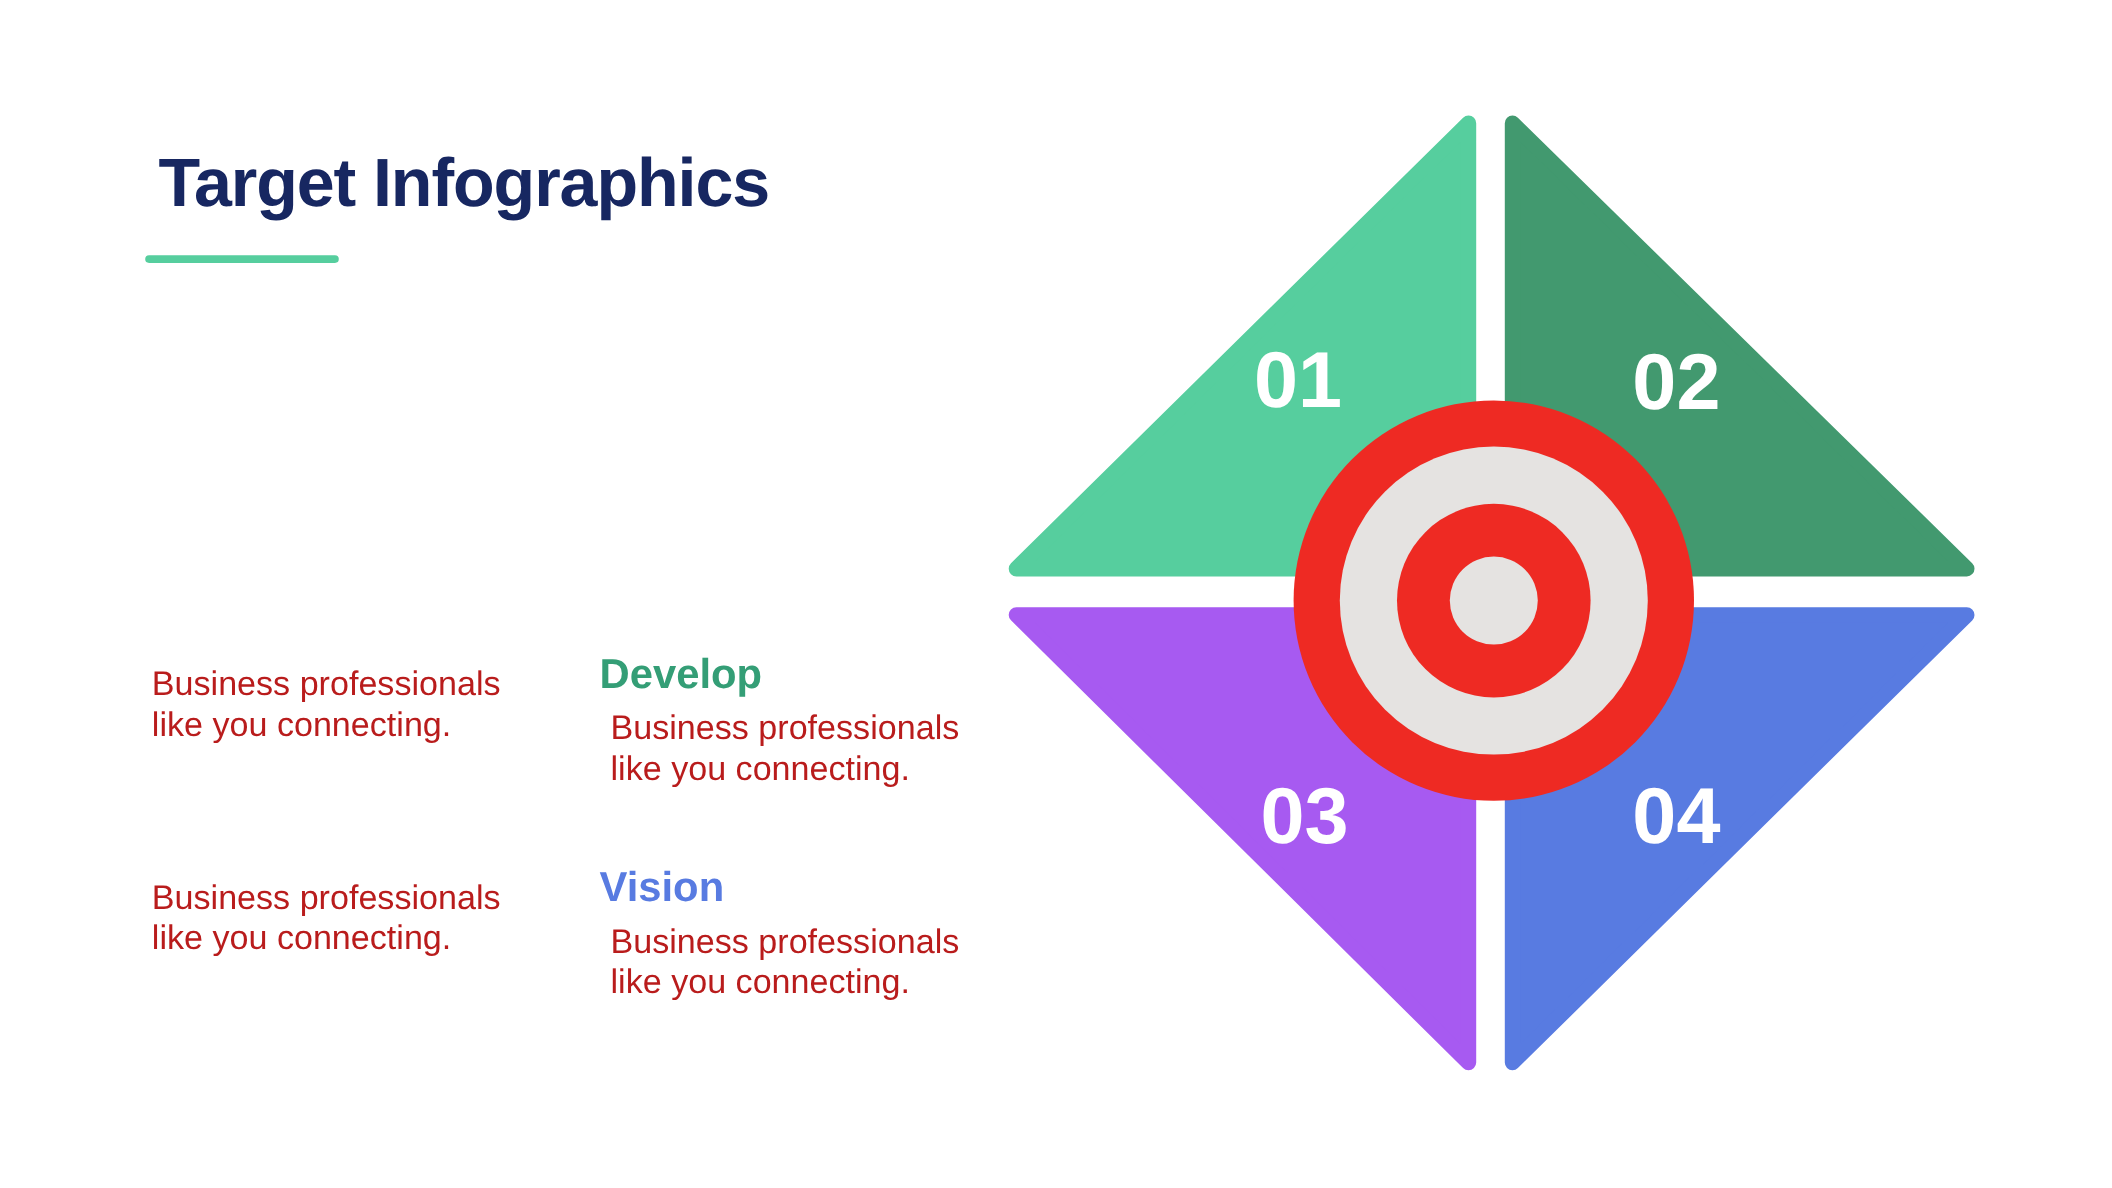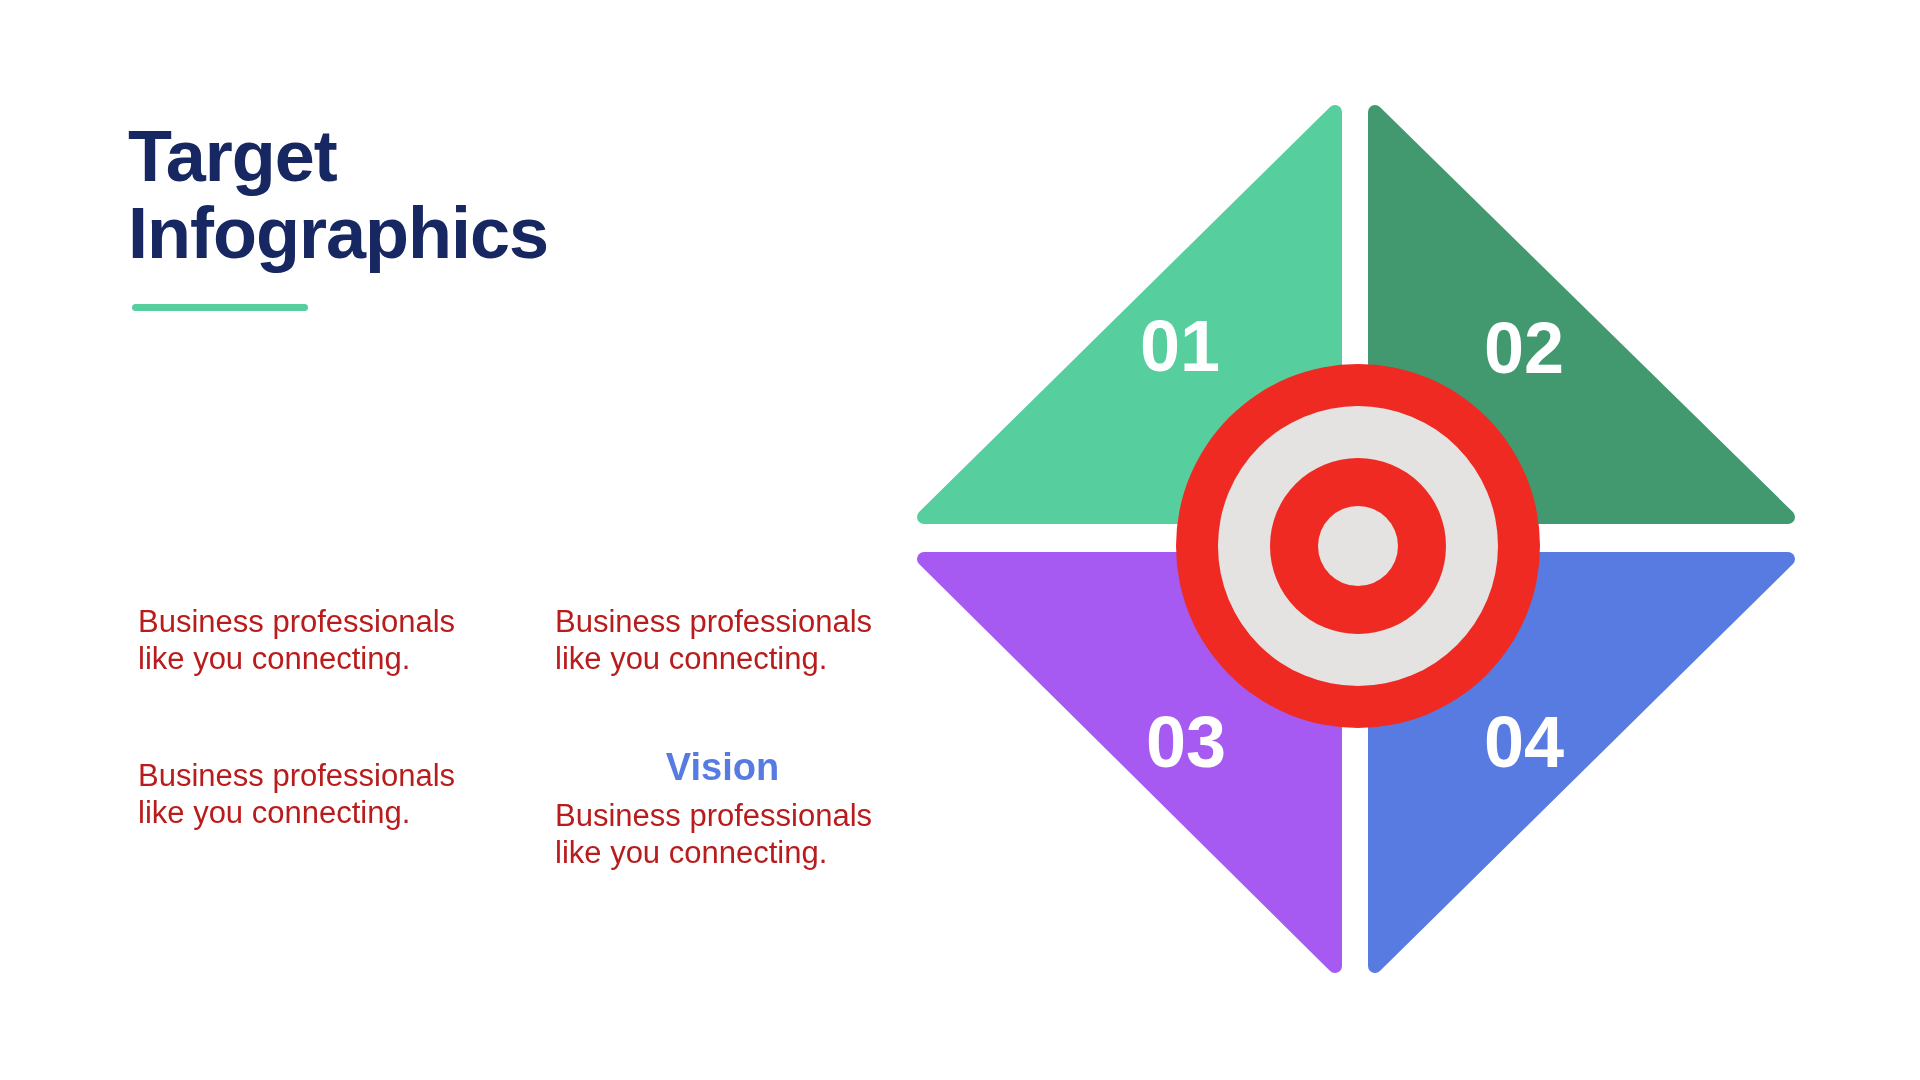"Target Infographics" .title { font-size: 72px -> 62px; margin: 0 -> 16px }
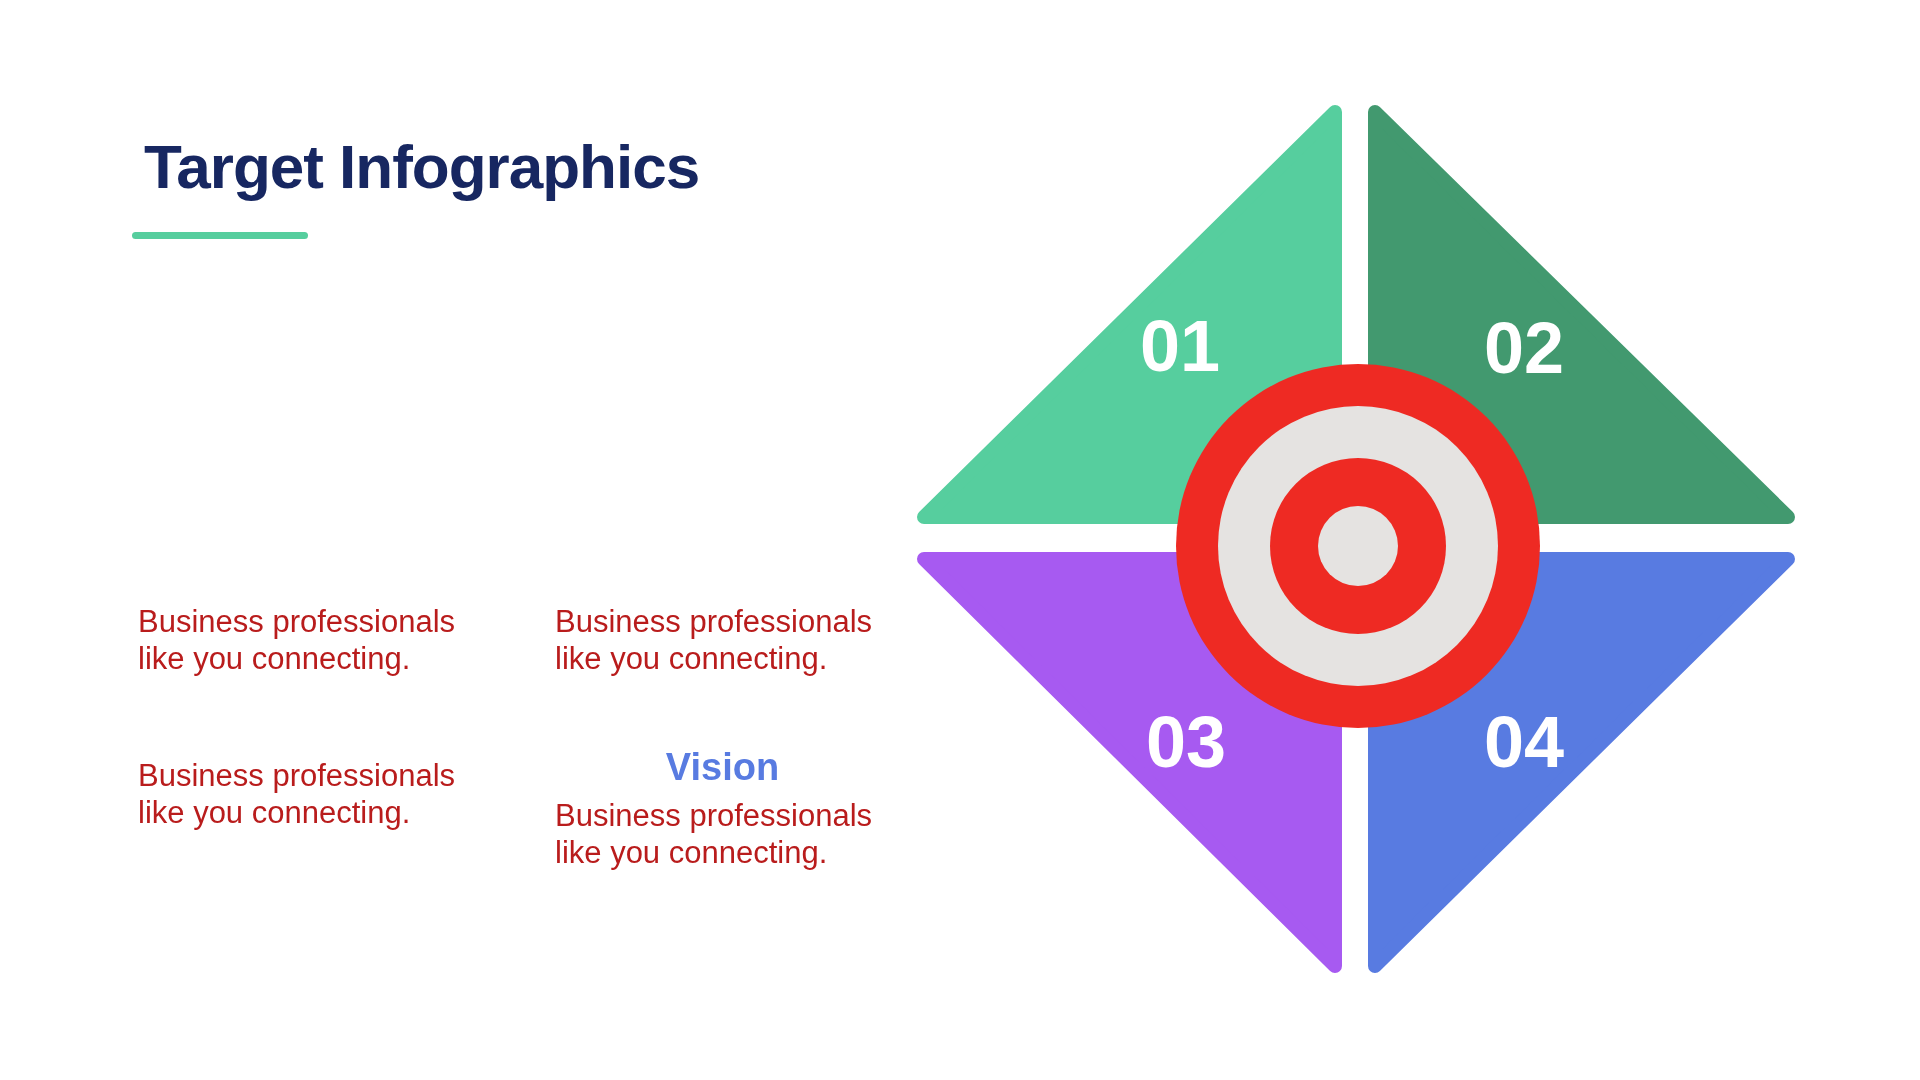"Develop" h3.c-green { html: none -> <h3>Develop</h3> }
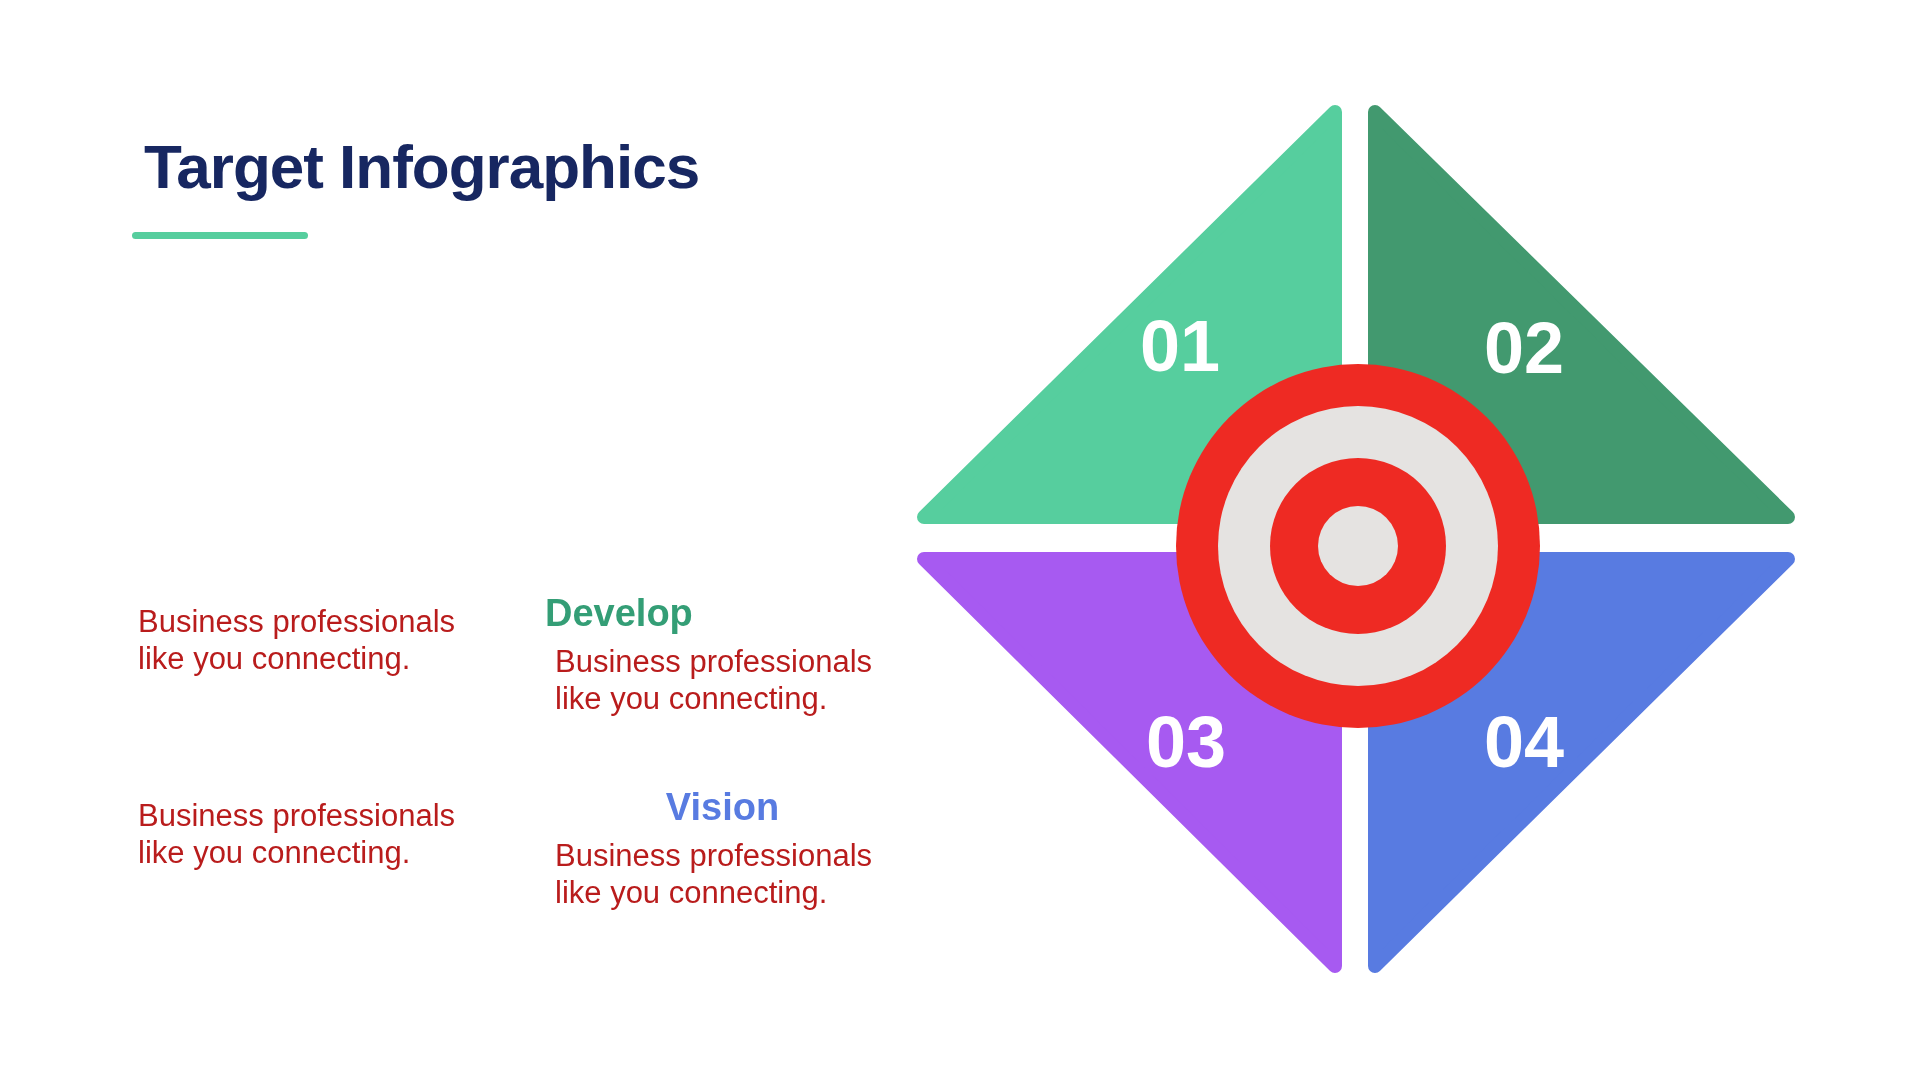"Vision" .c-blue { text-align: center -> none }
